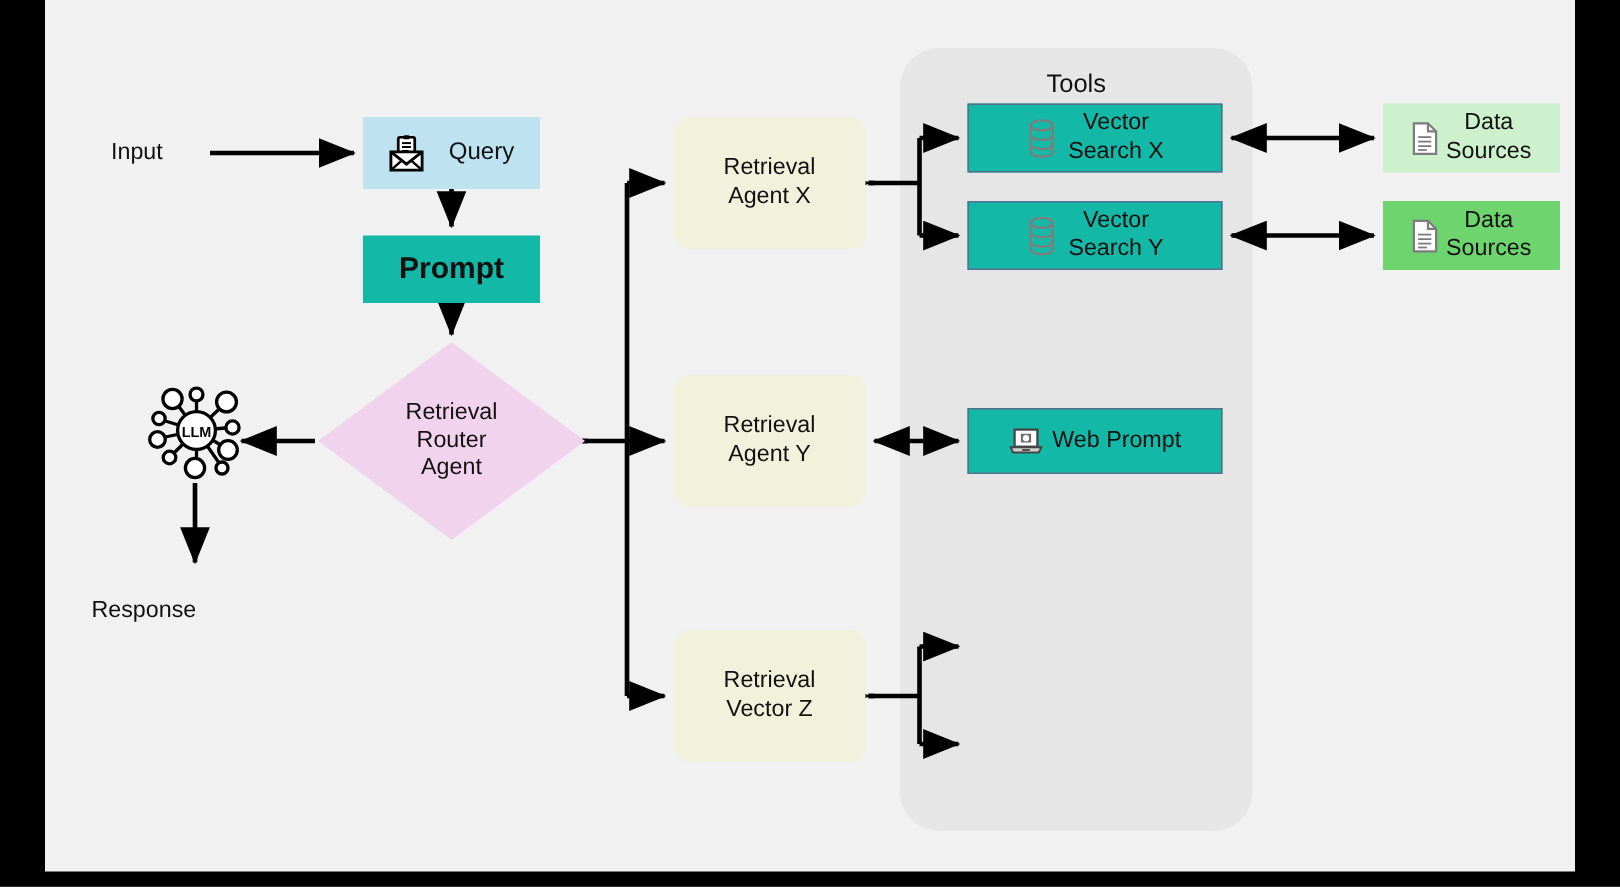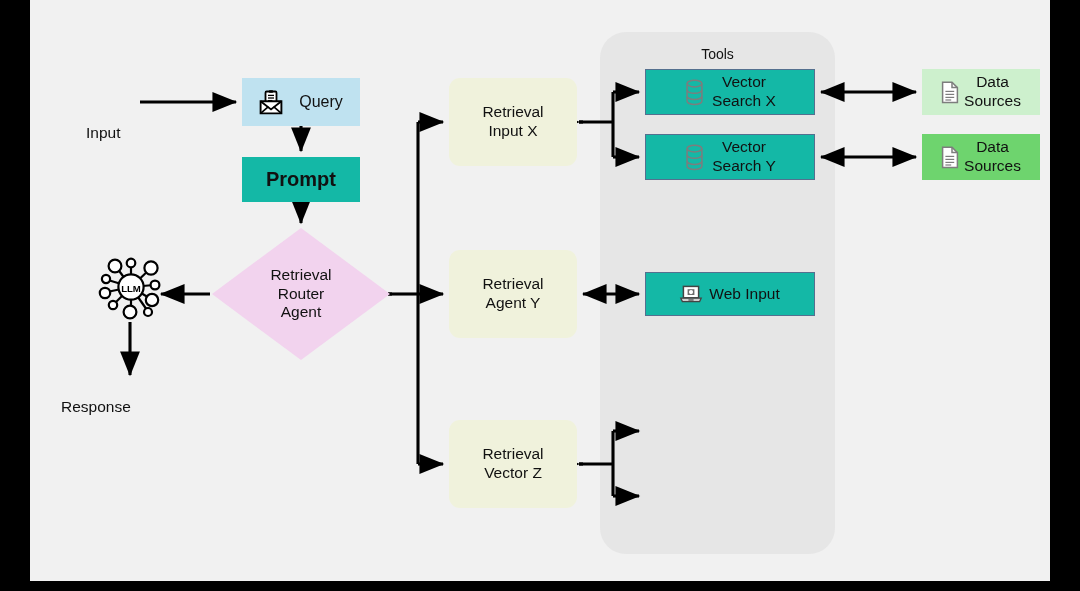"Tools" #tools-title { font-size: 14px -> 17px }
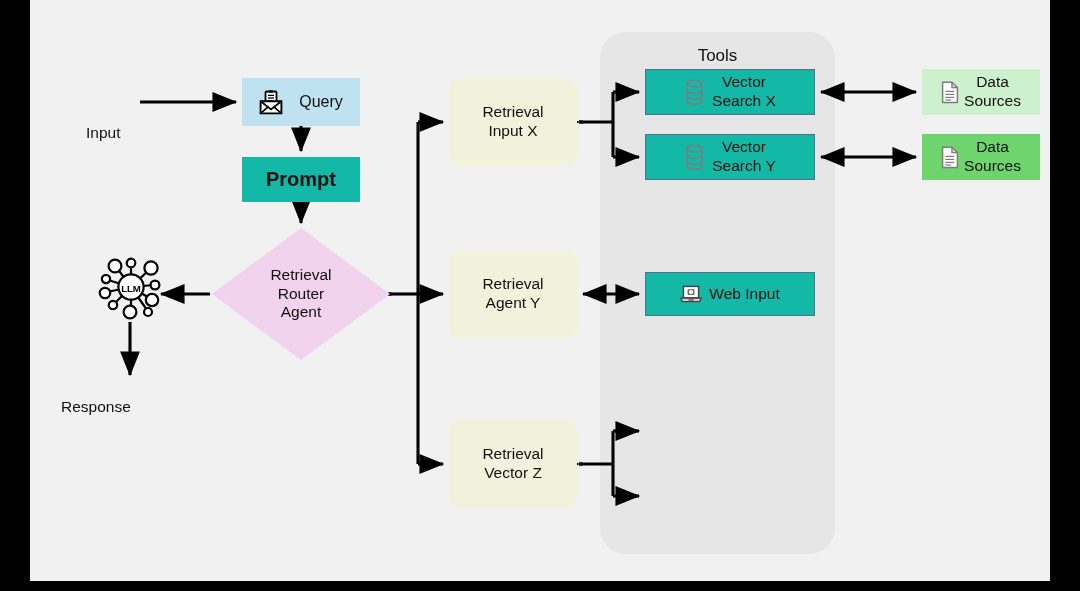"Input" div.plain-label { left: 56px -> 44px; margin-top: 31px -> none }
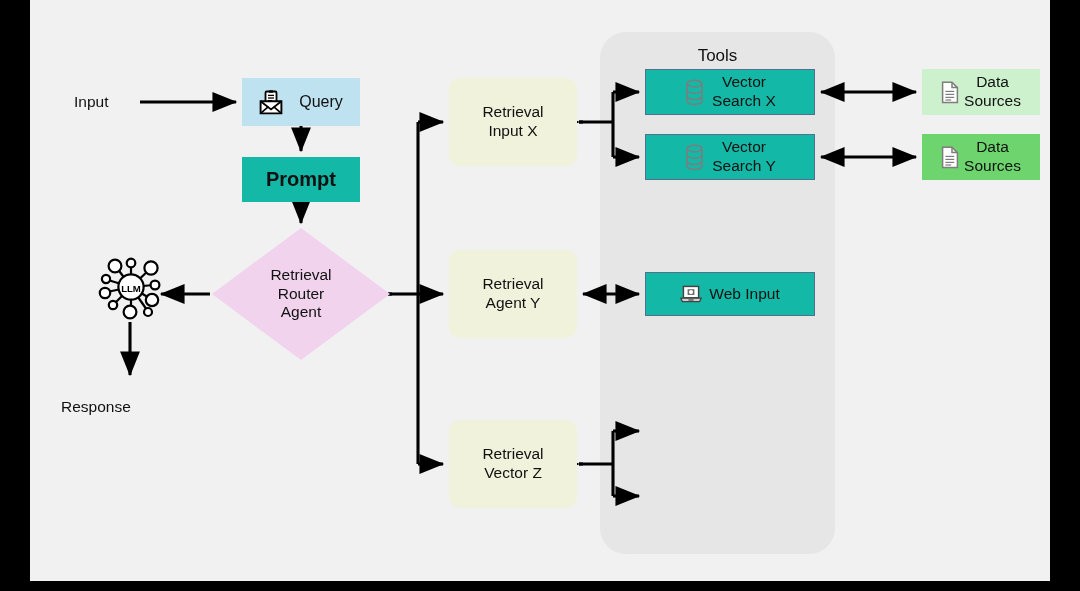"Input X" span { text: Input -> Agent }
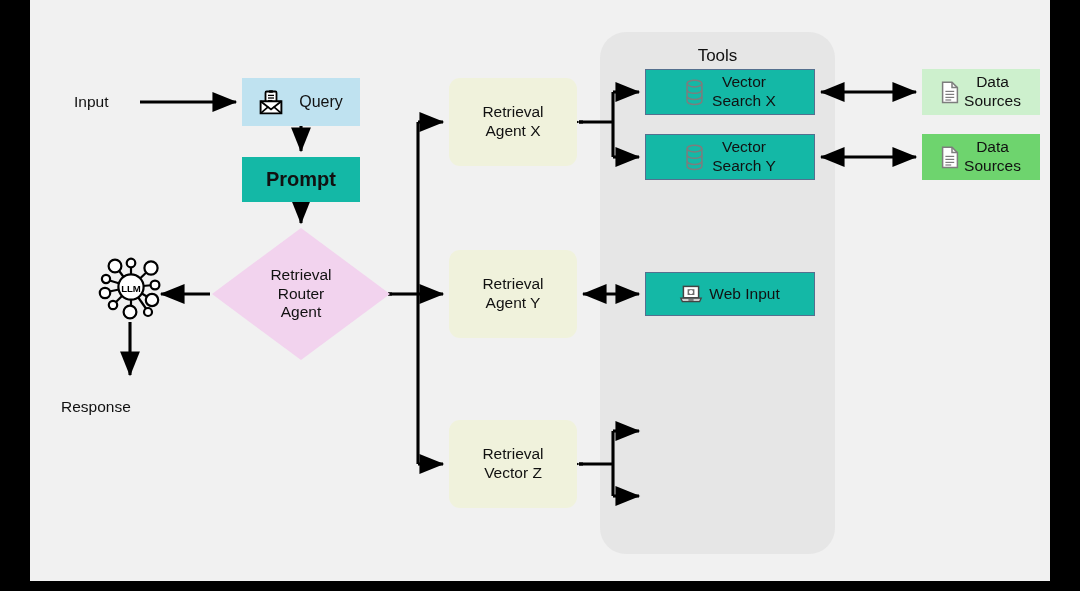"Web Input" span { text: Input -> Prompt }
